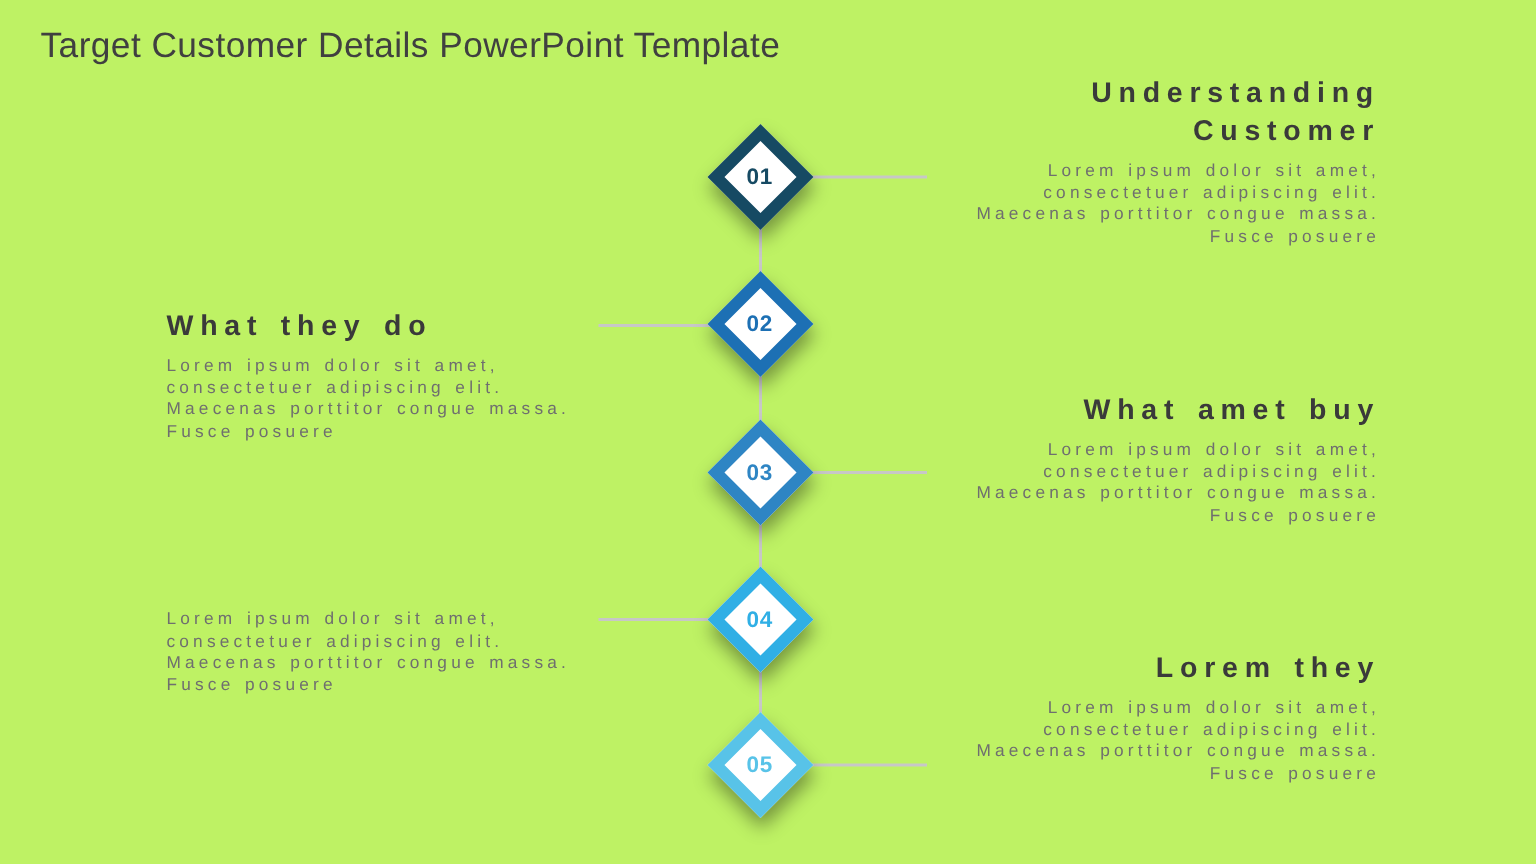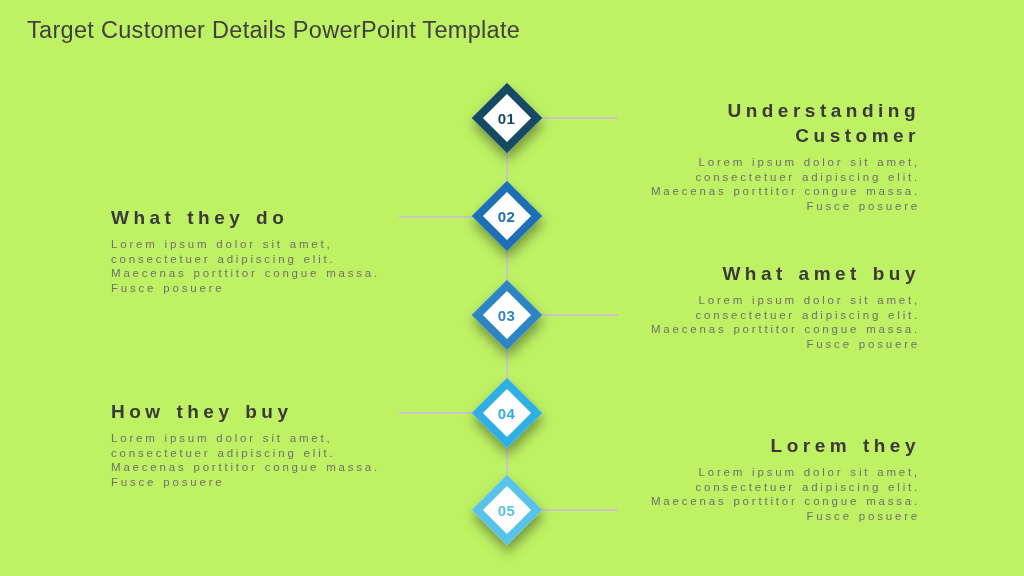"Understanding" .tb1 { margin-top: 48px -> none }
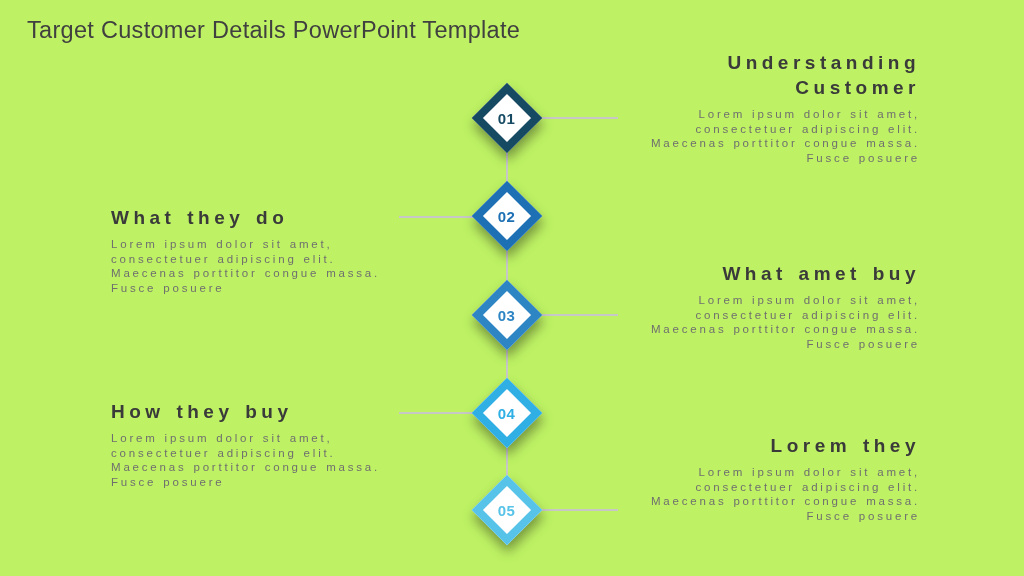"How they buy" h2 { html: <h2> <span>How they buy</span> </h2> -> none }
